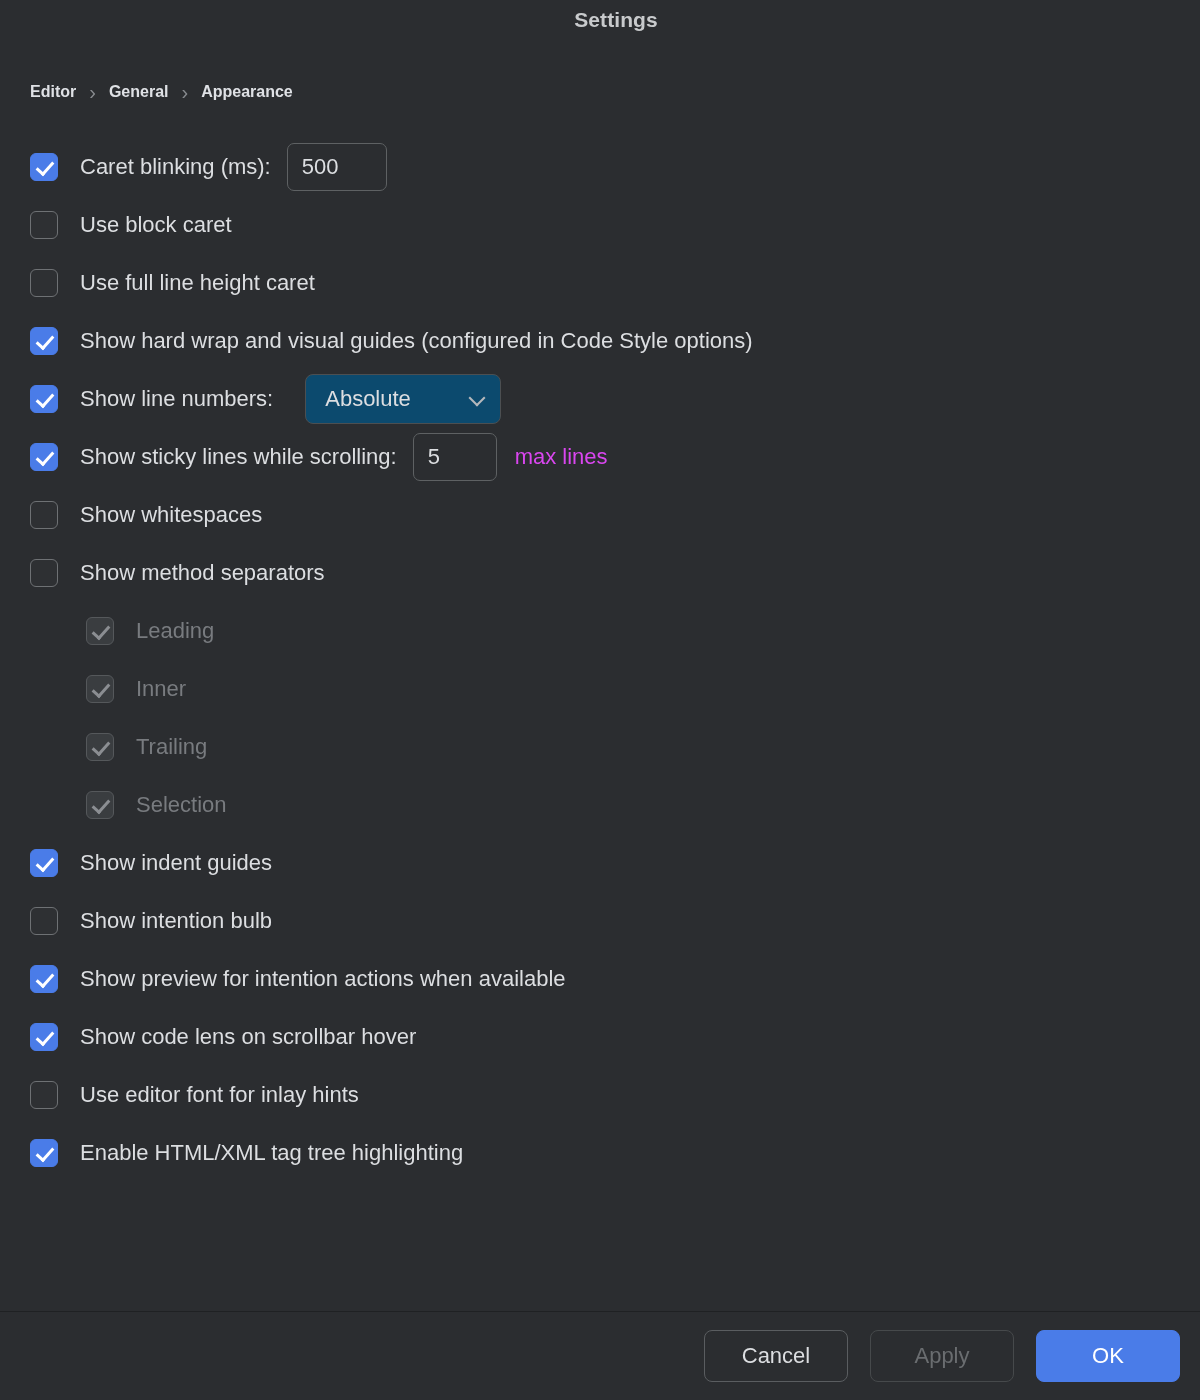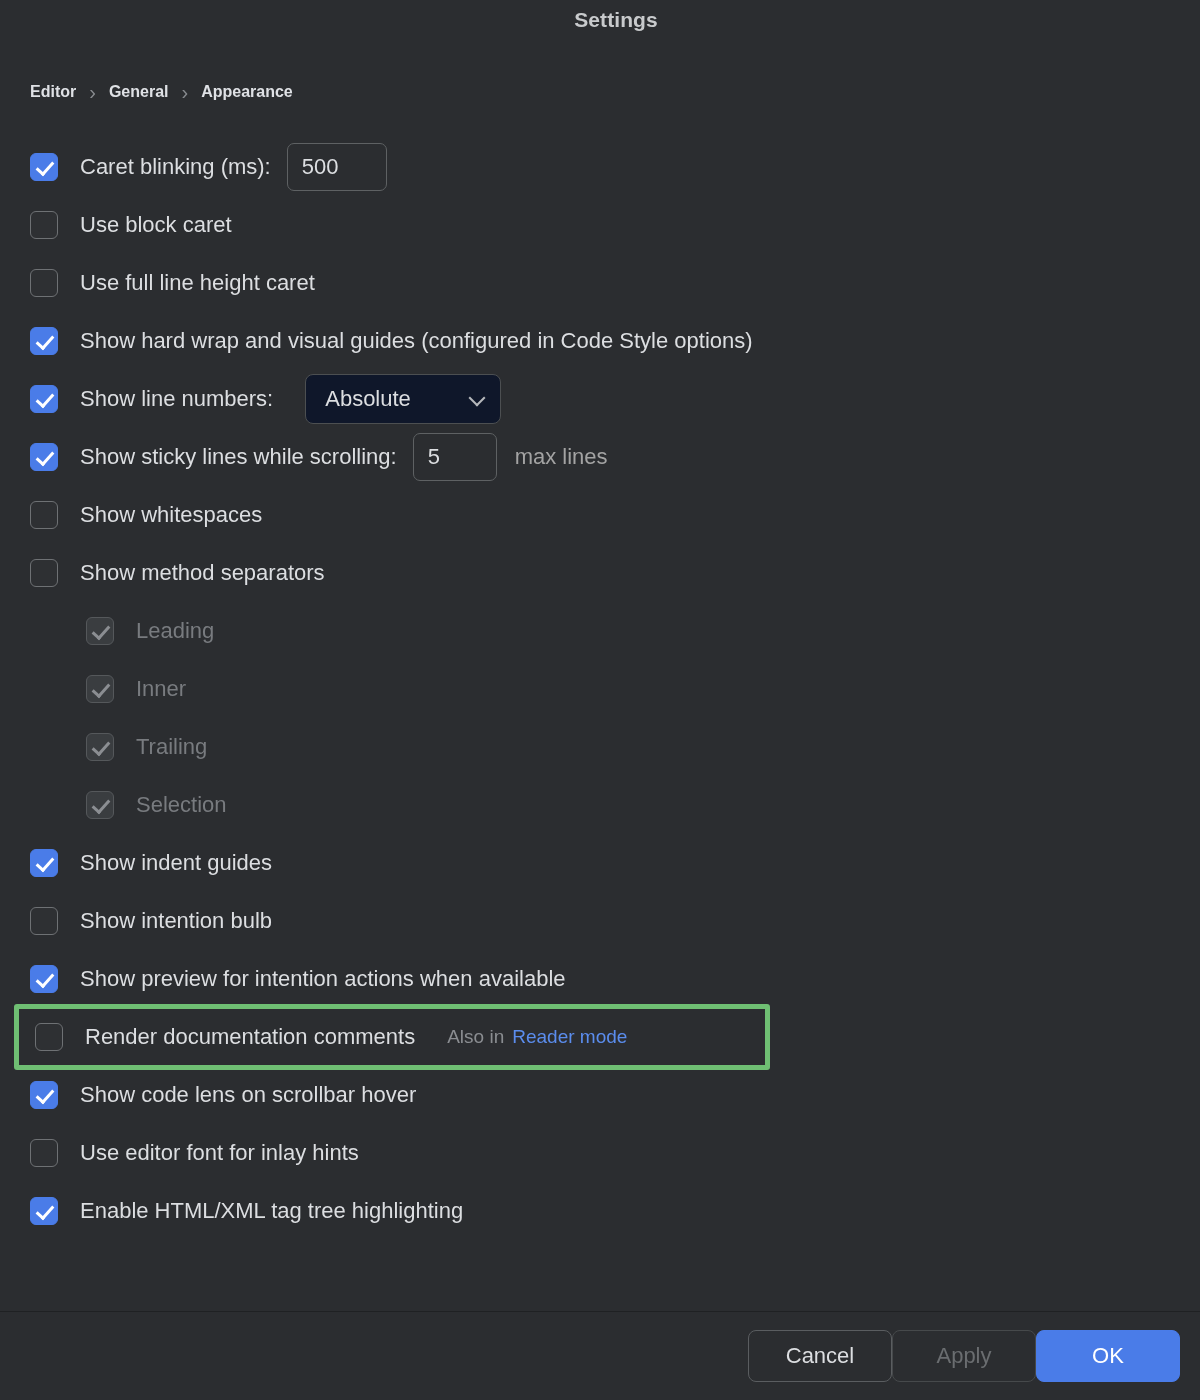"Absolute" .dropdown { background: #0f172a -> #0c4a6e }
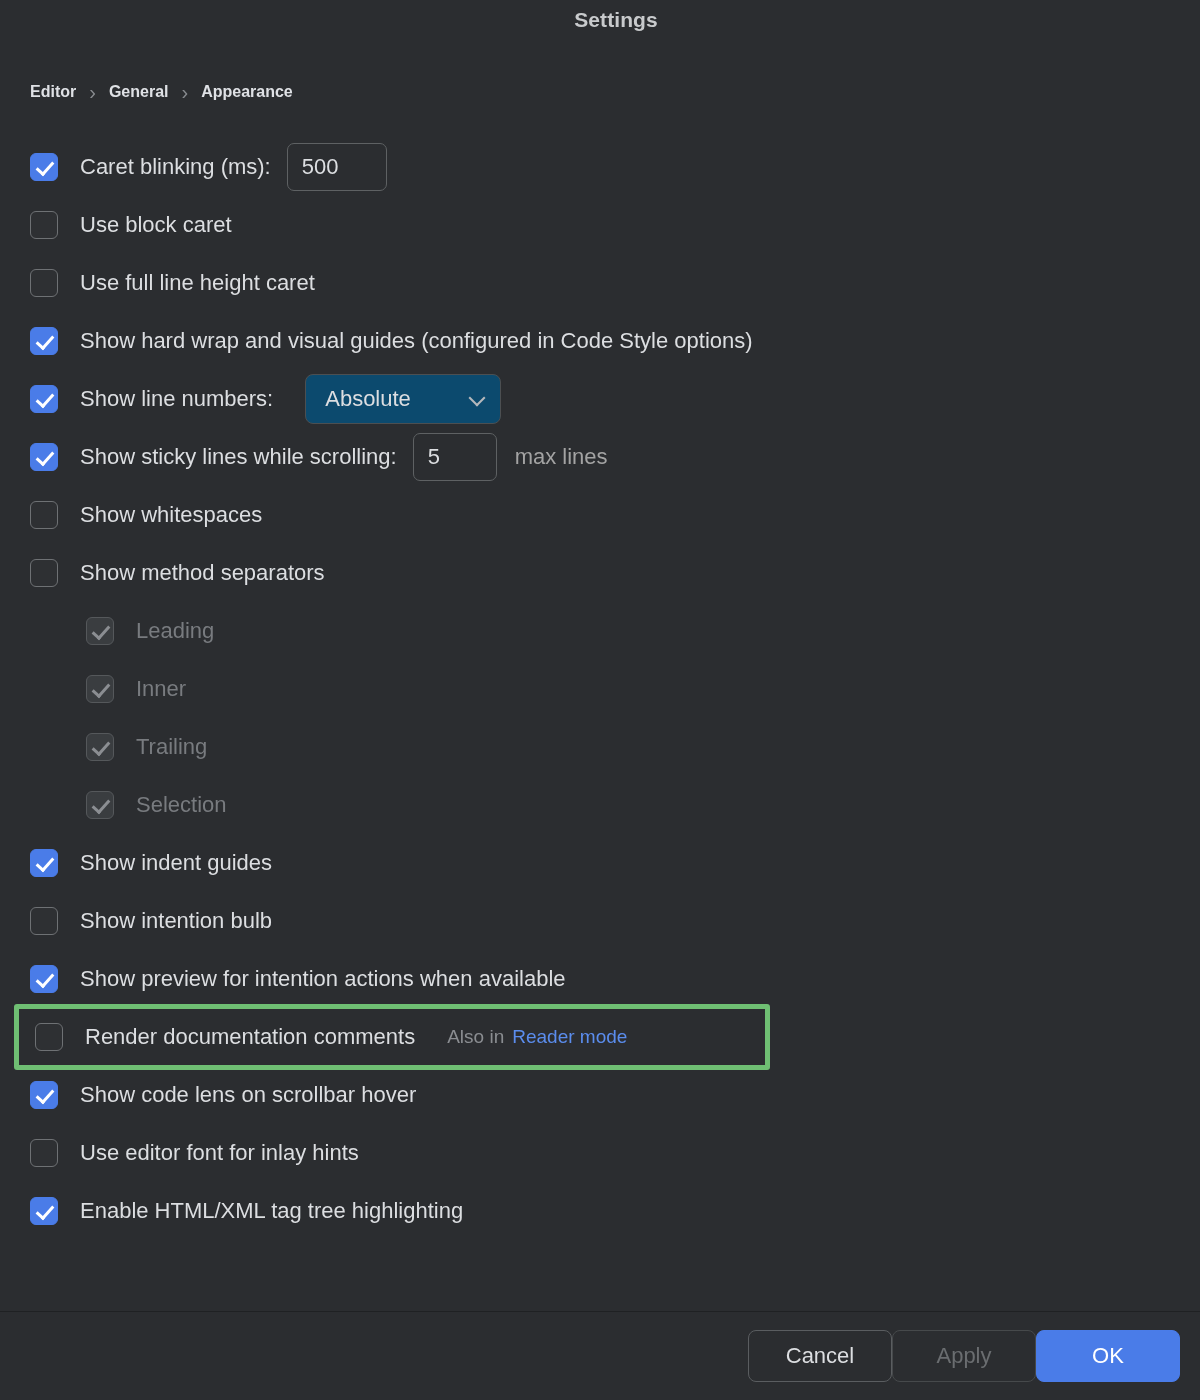"max lines" .suffix { color: #a3a3a3 -> #d946ef }
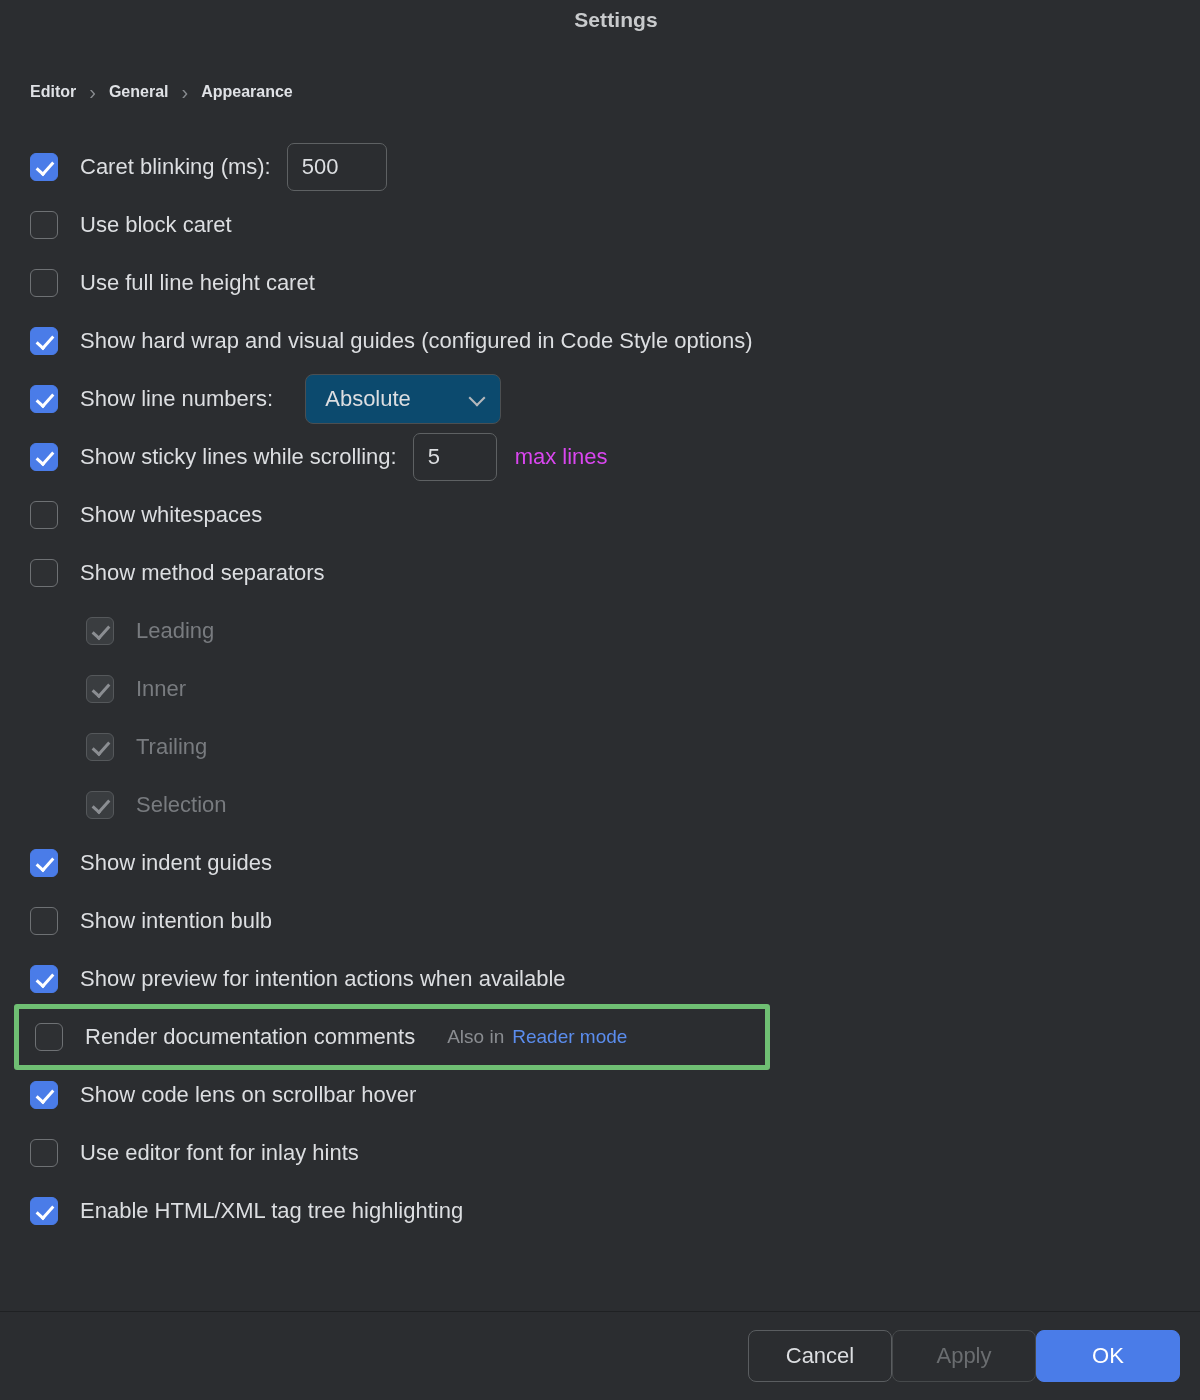"Render documentation comments" div.row { html: <div> <div> <span></span> <span>Render documentation comments</span> <span>Also in</span> <span>Reader mode</span> </div> </div> -> none }
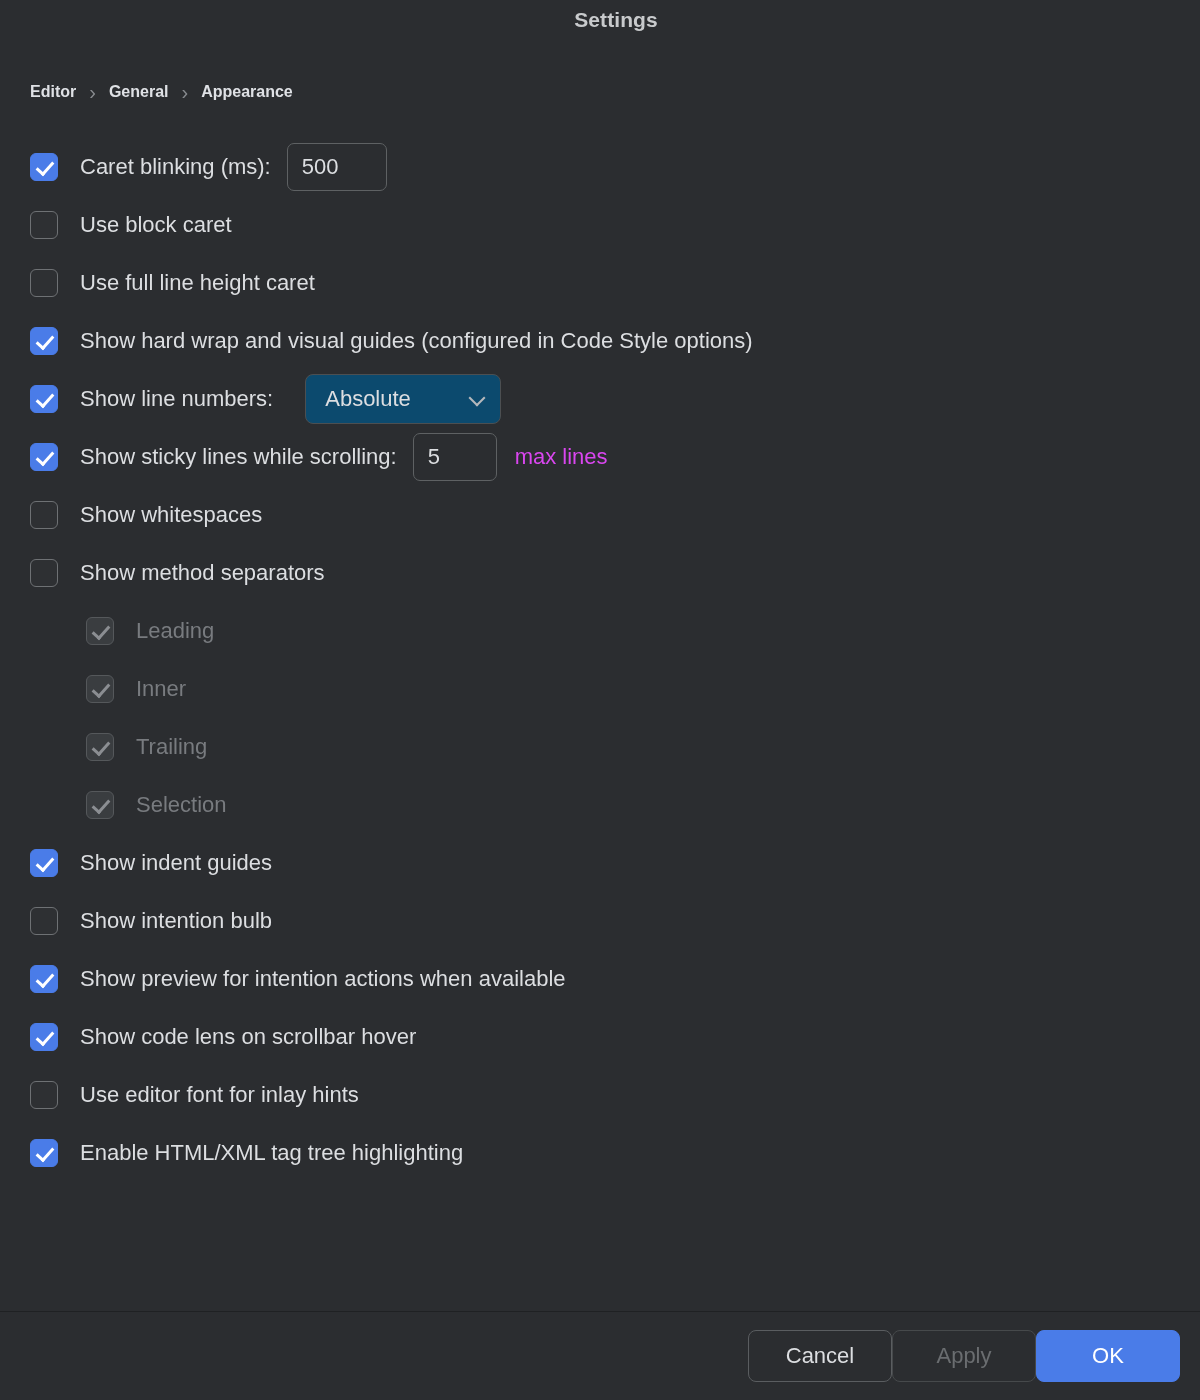"Cancel" .footer { gap: none -> 22px }
